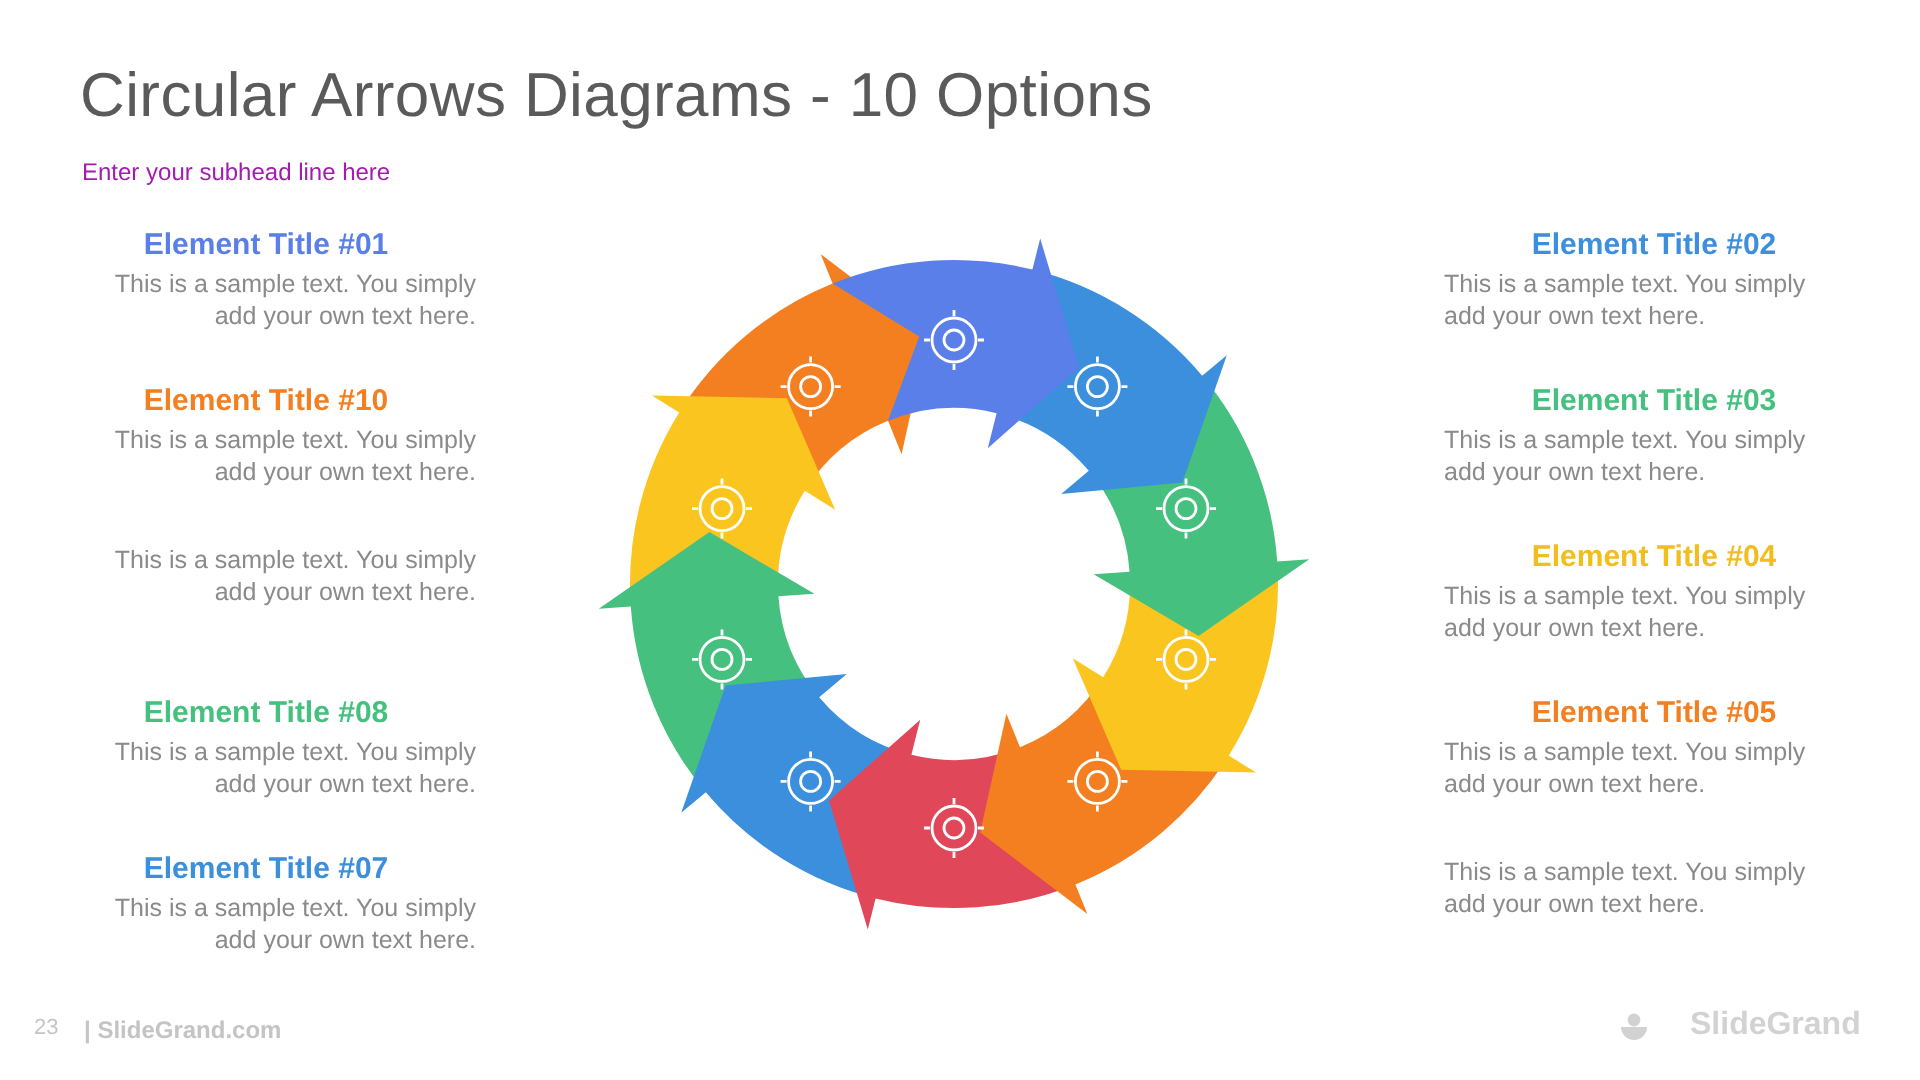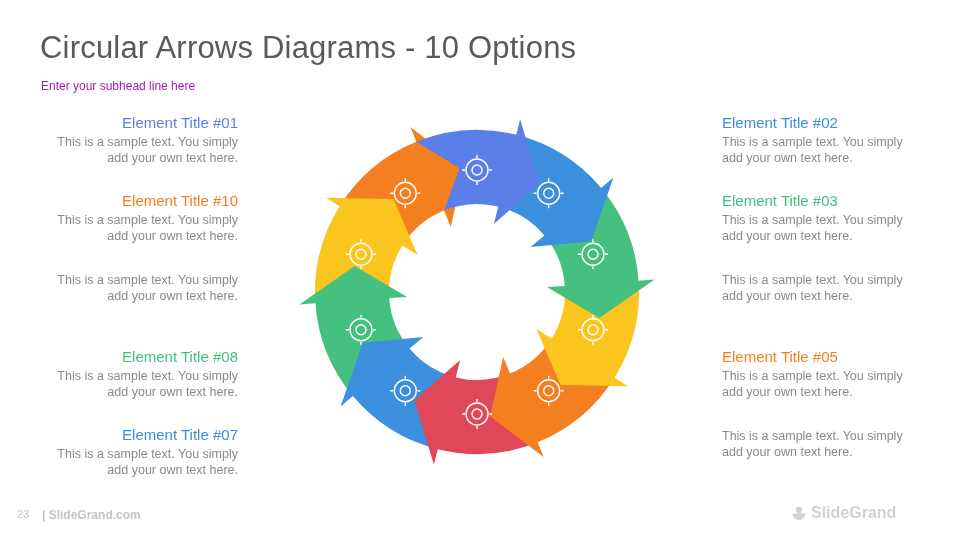"Element Title #01" .item .t { font-weight: normal -> bold; text-align: none -> center }
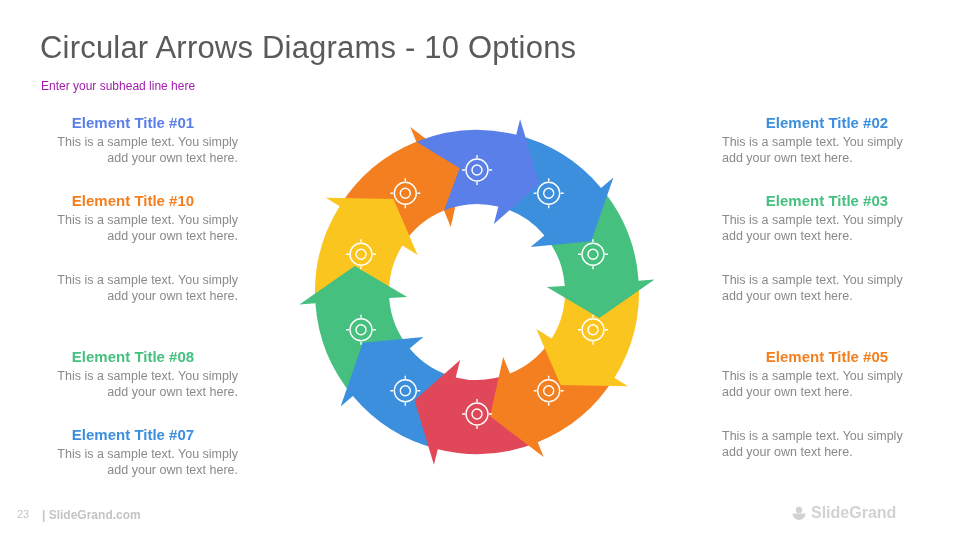"Element Title #04" div.t { html: none -> <div>Element Title #04</div> }
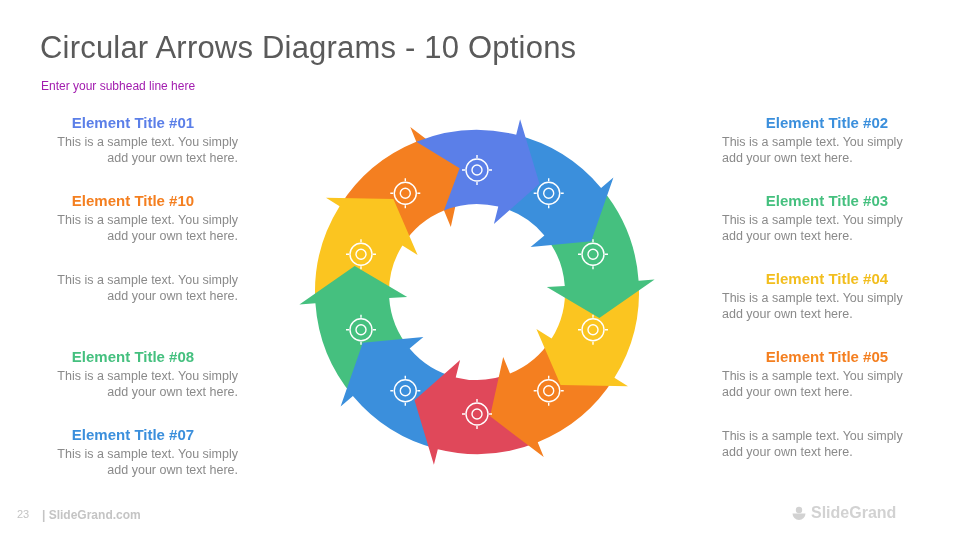"SlideGrand" .logo { gap: 4px -> 20px; left: 791px -> 809px }
